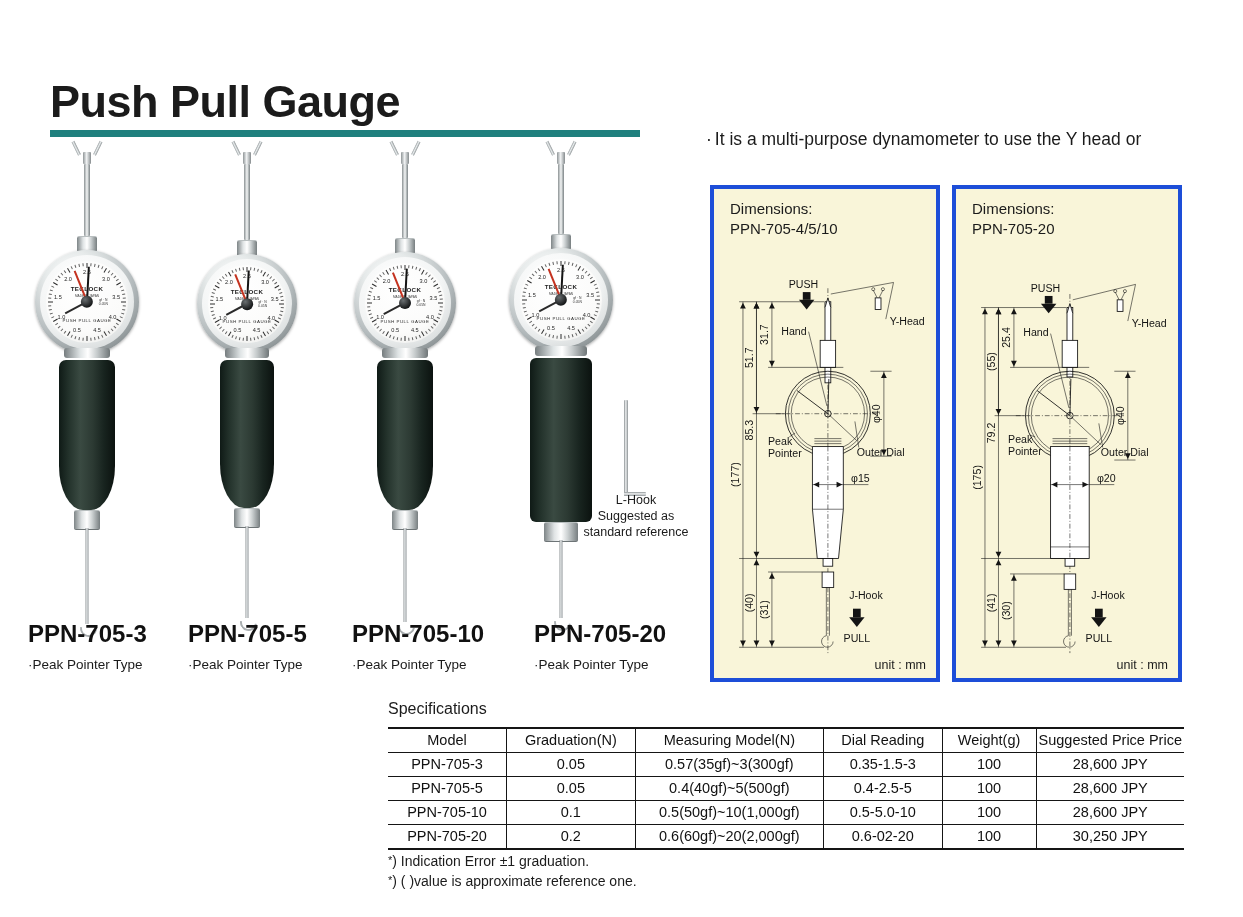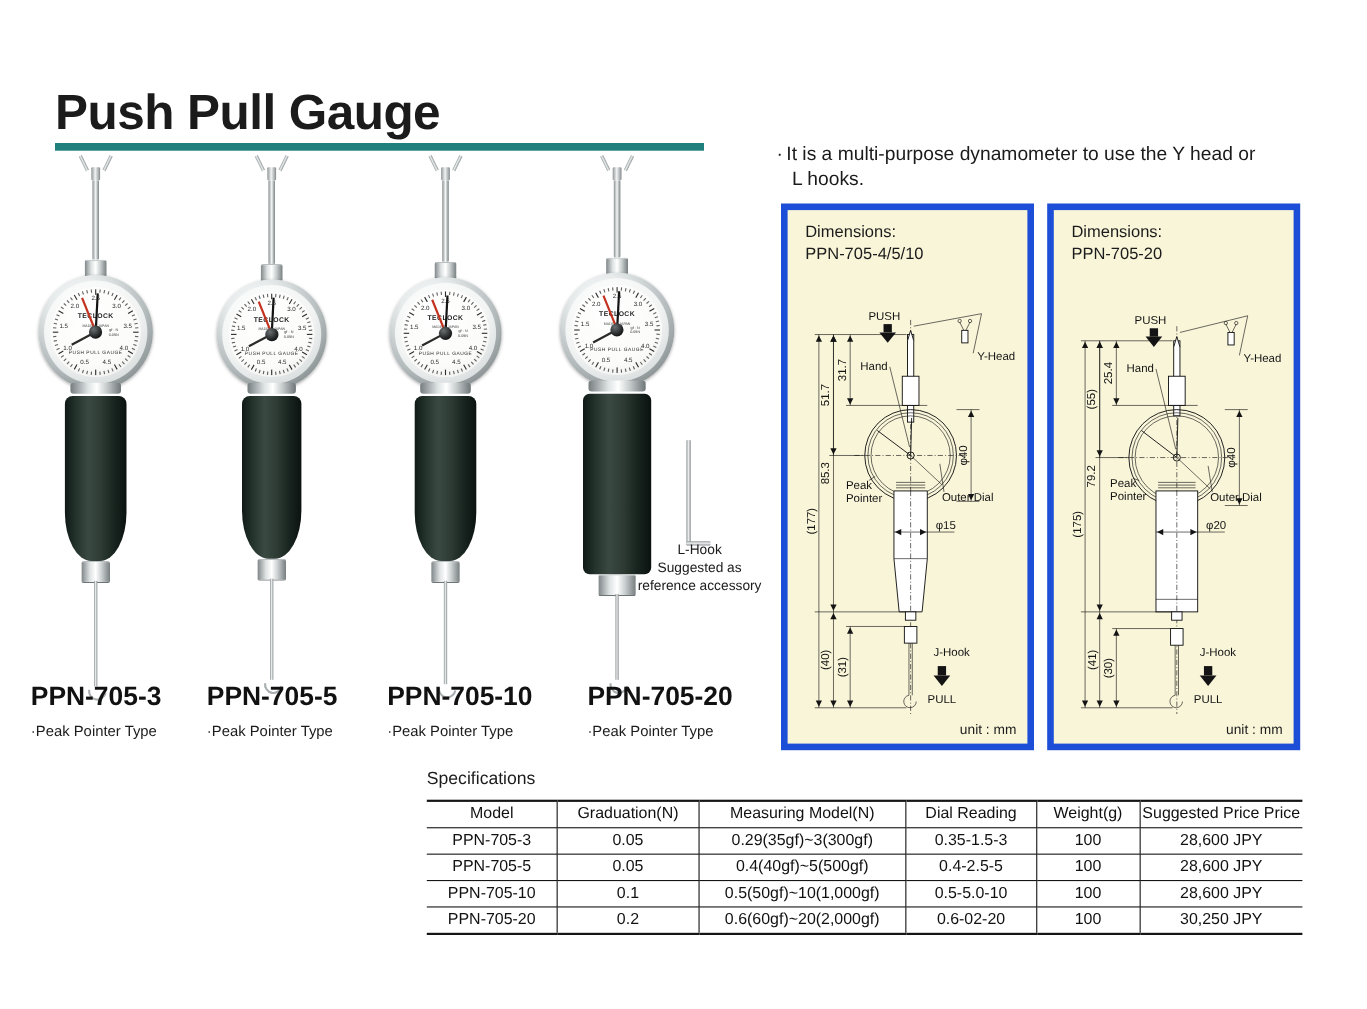"L hooks." span.l2 { html: <span>L hooks.</span> -> none }
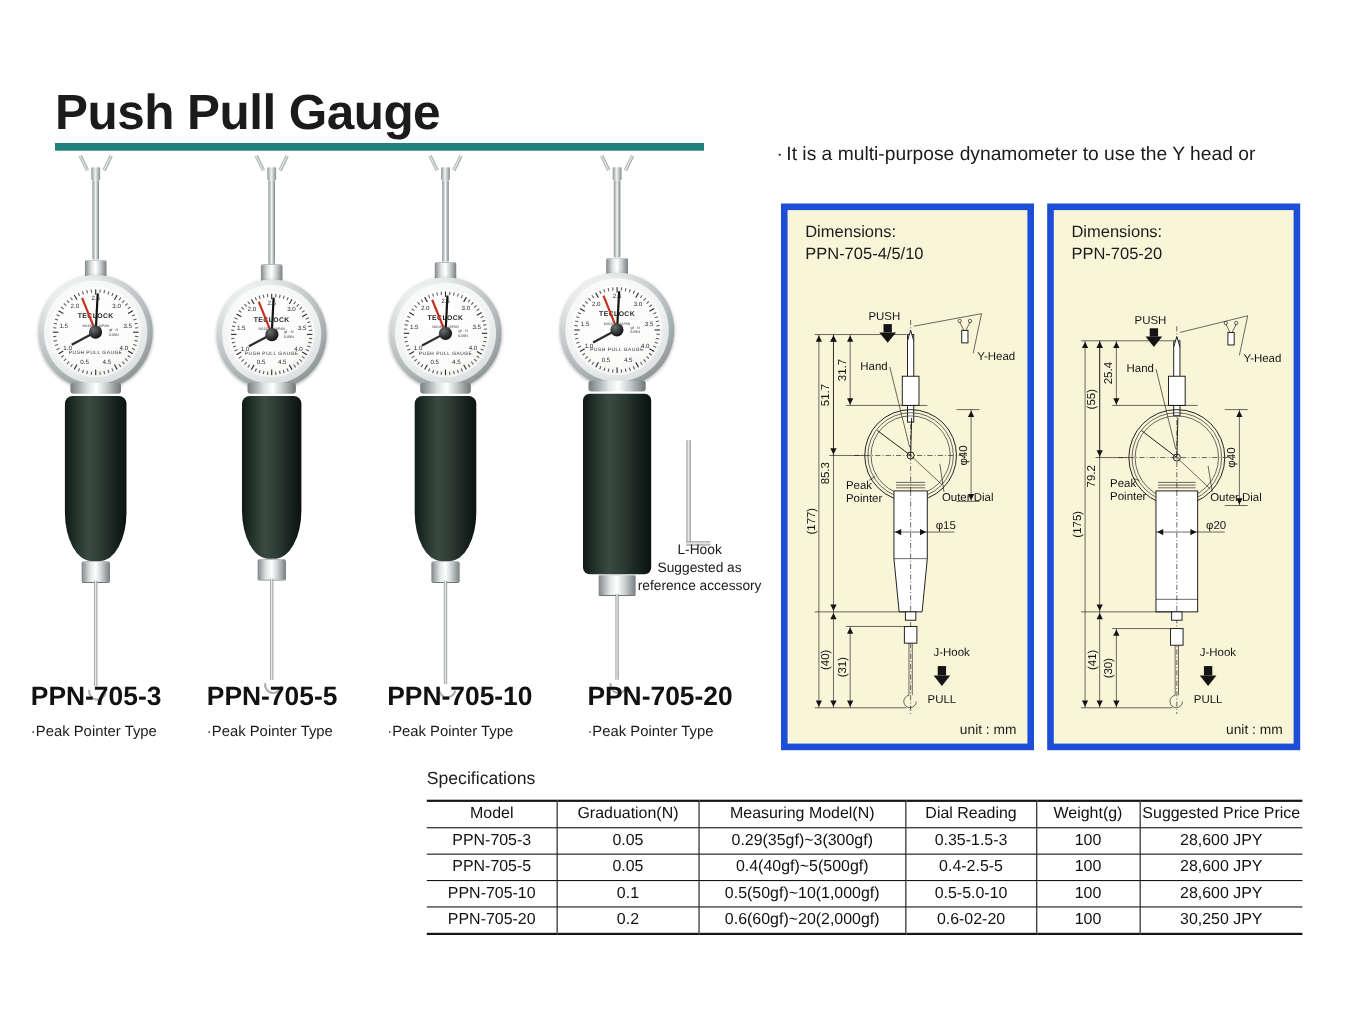"Dimensions:" .dim-panel { border: 6px solid #1d4ed8 -> 4px solid #1d4ed8 }
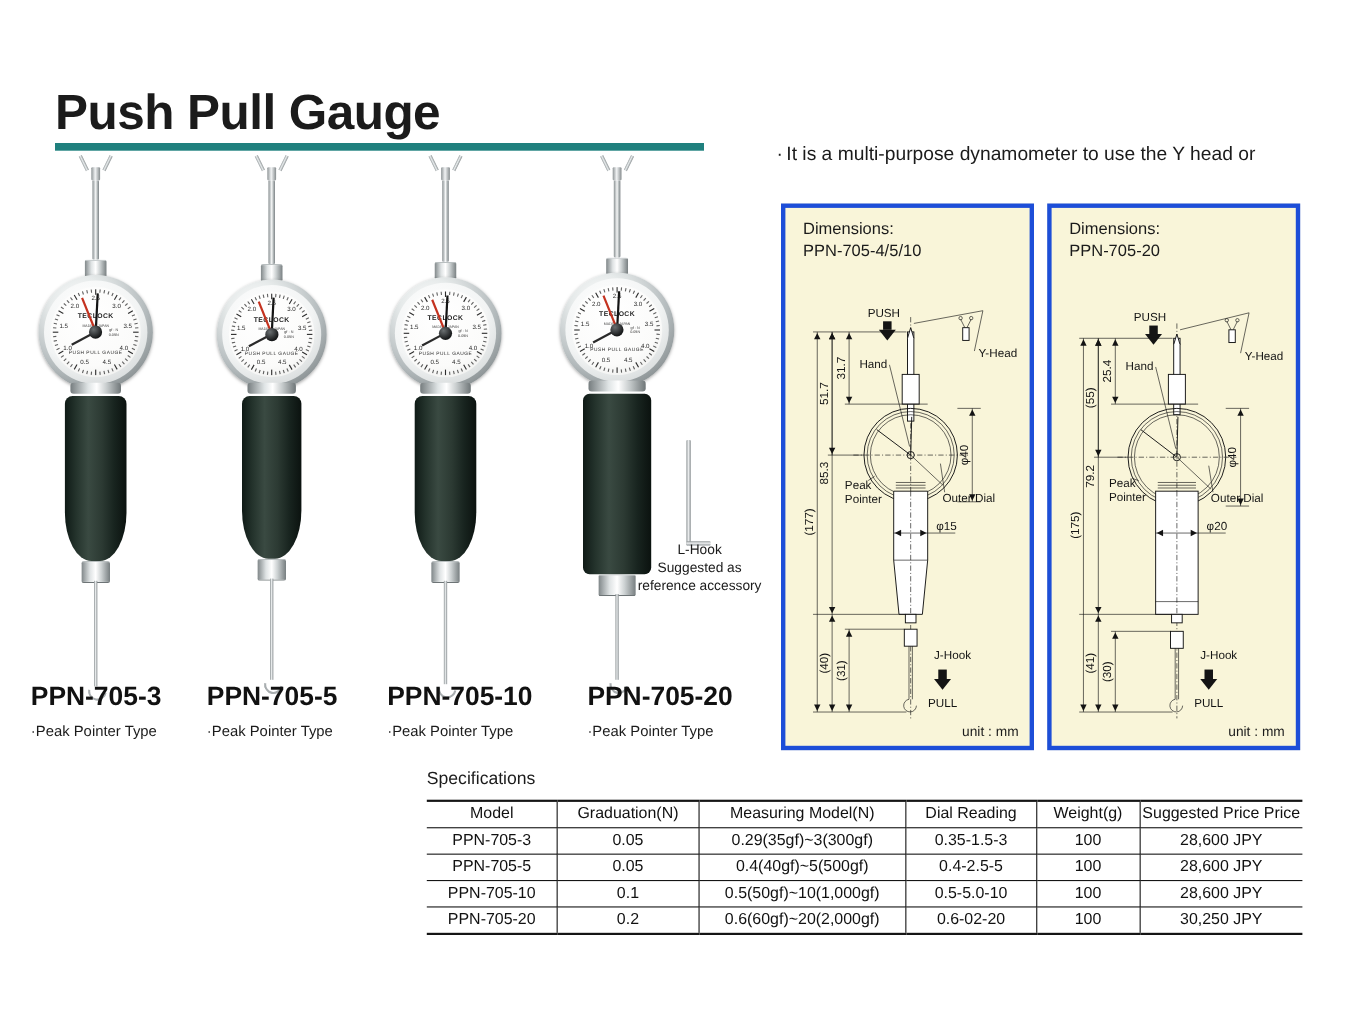"reference accessory" div { text: reference accessory -> standard reference }
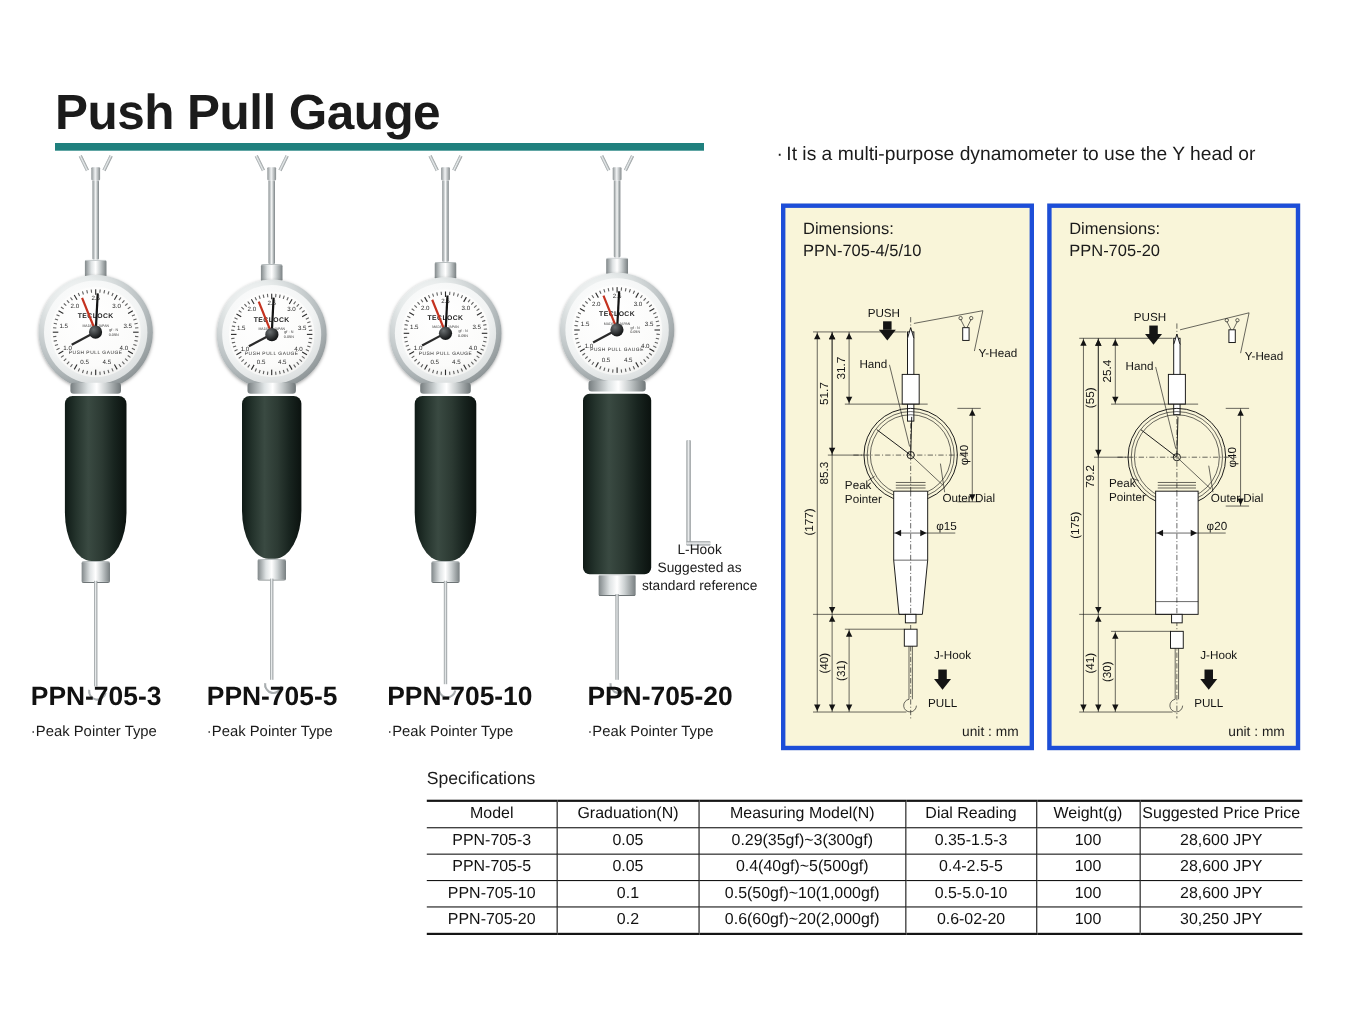"0.29(35gf)~3(300gf)" td { text: 0.29 -> 0.57 }
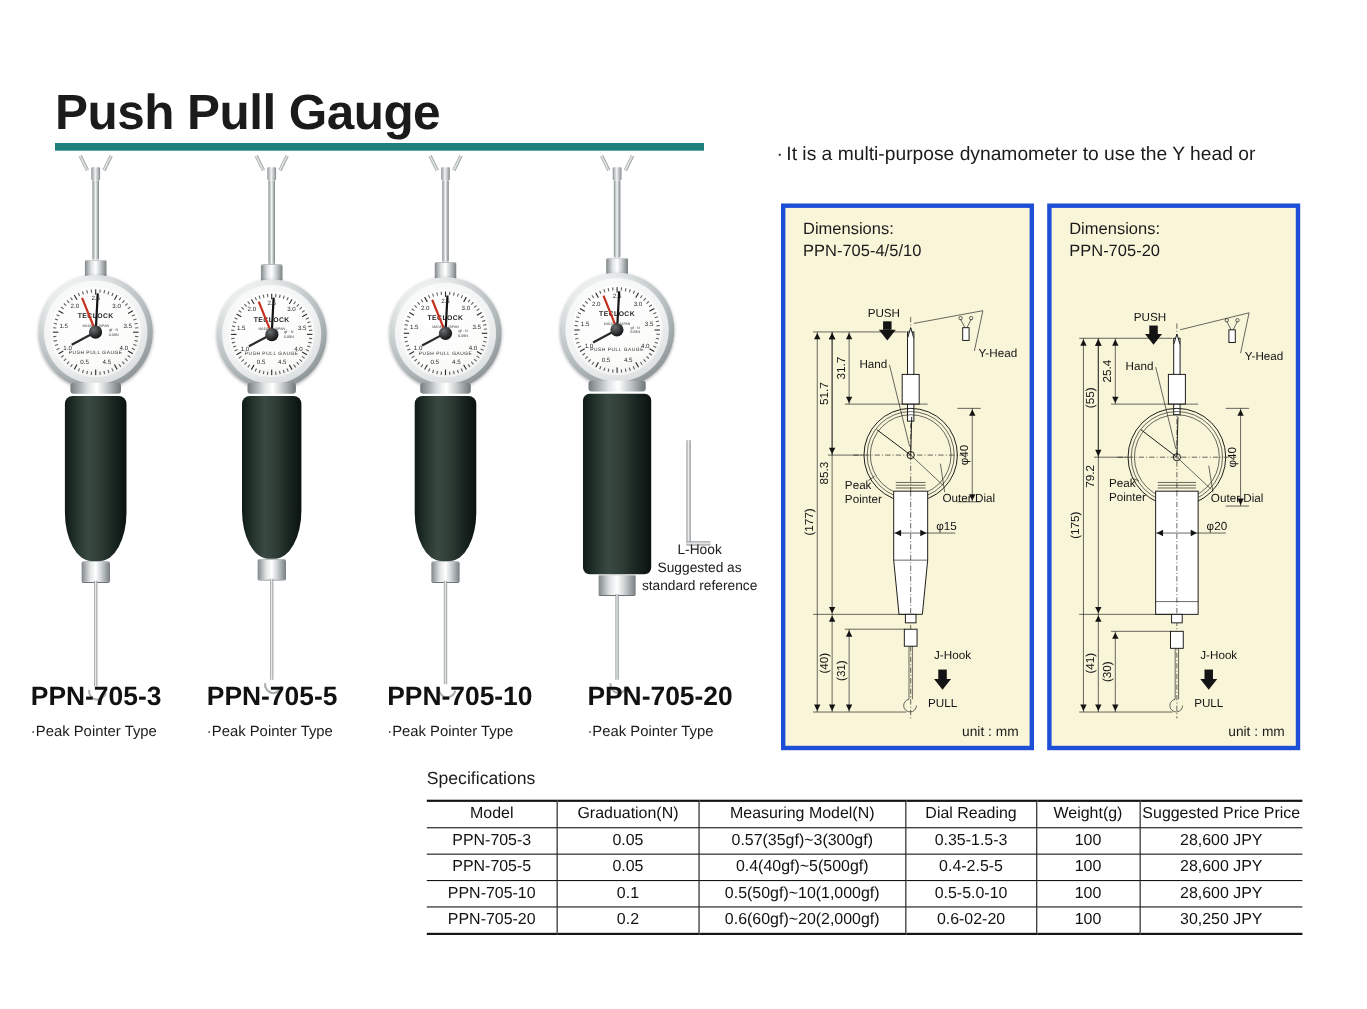"*) Indication Error ±1 graduation." span.note { html: none -> <span><span>*</span>) Indication Error ±1 graduation.</span> }
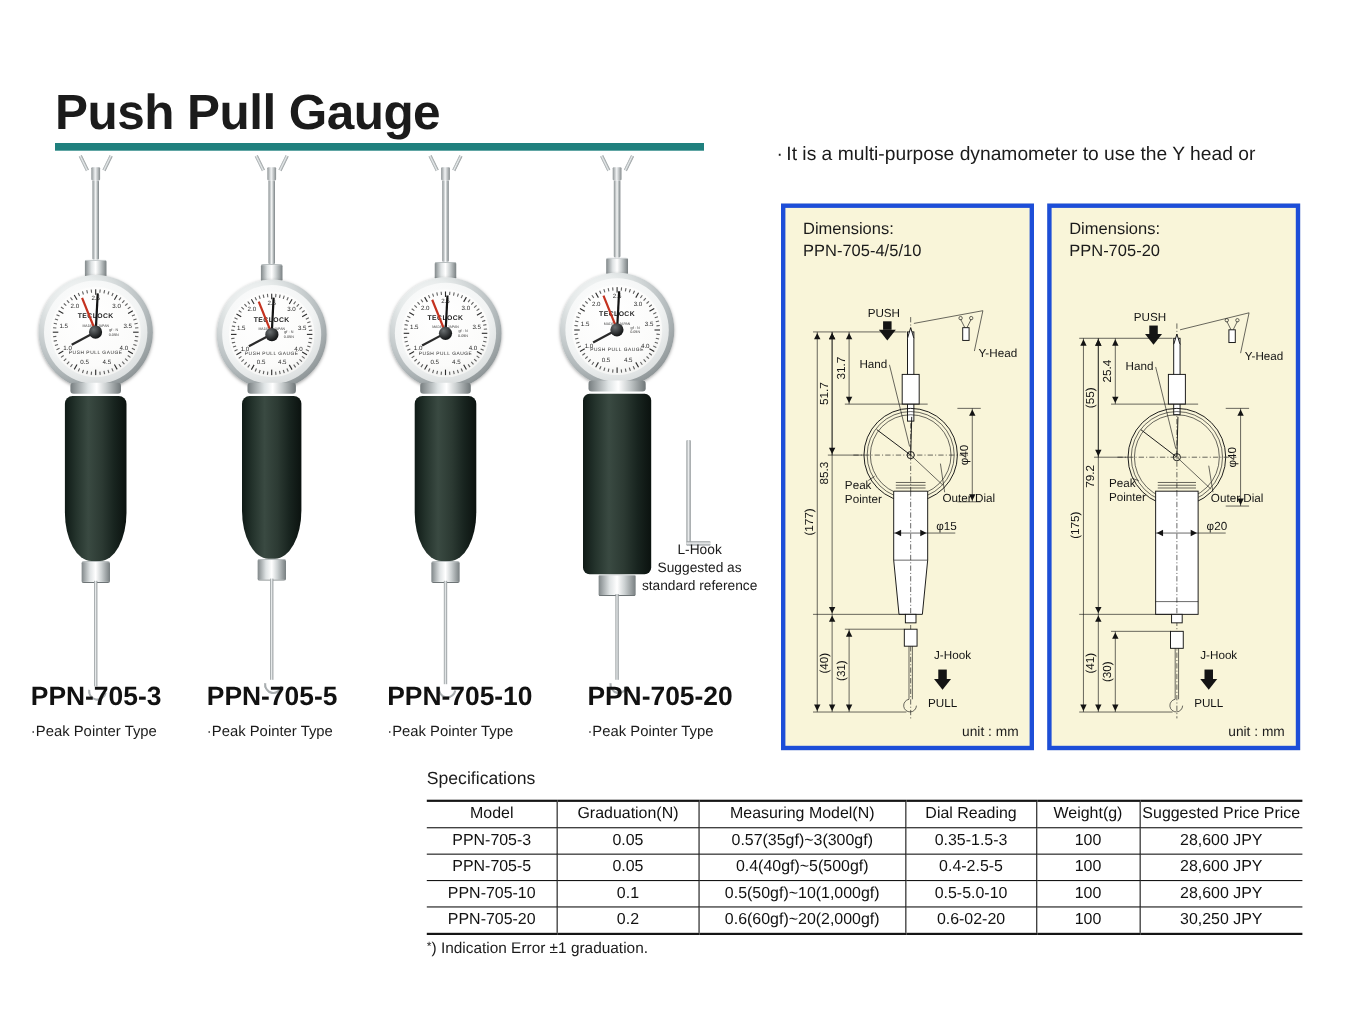"*) ( )value is approximate" span.note { html: none -> <span><span>*</span>) ( )value is approximate reference one.</span> }
